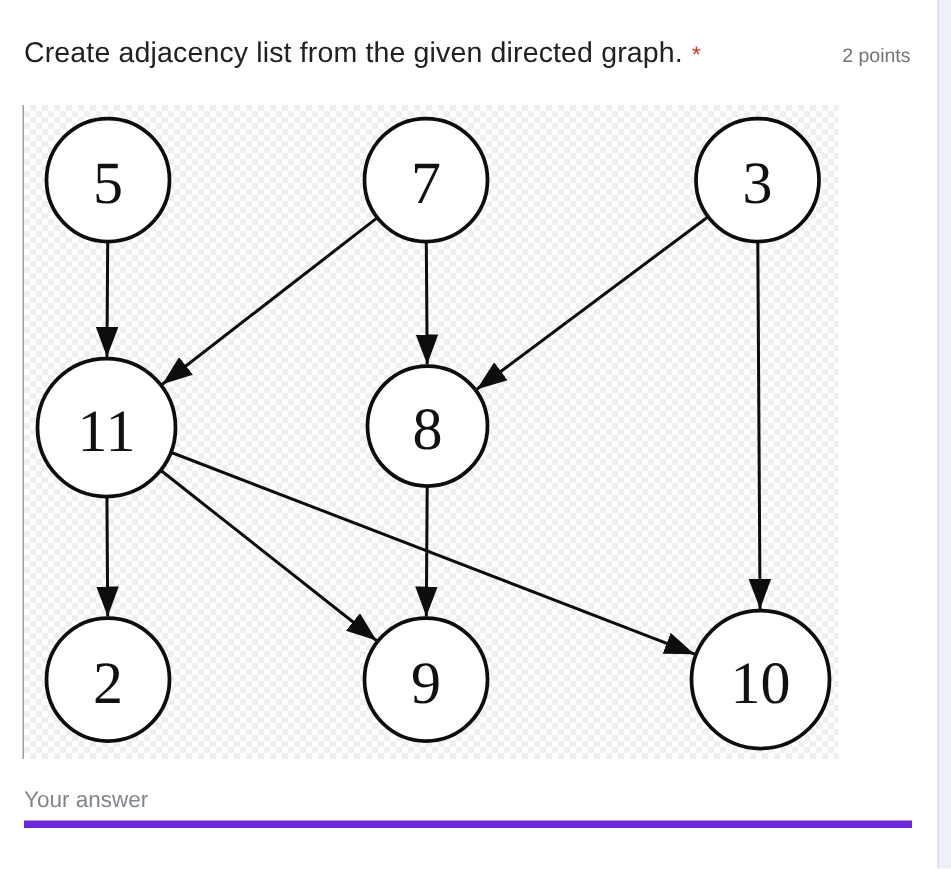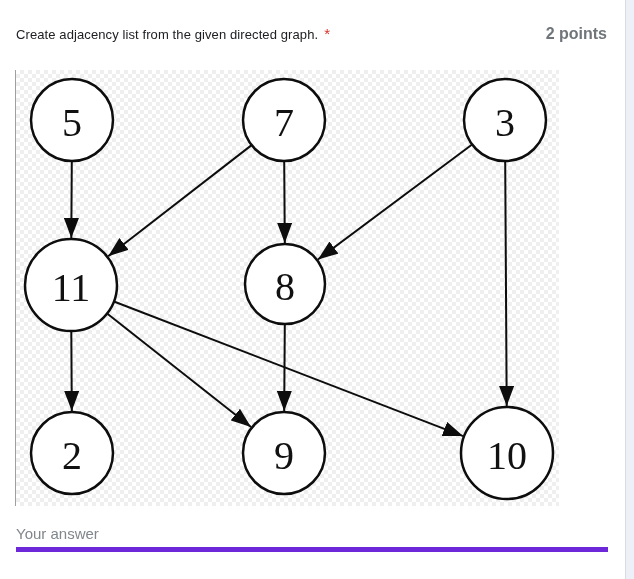"Create adjacency list from the" .q-title { font-size: 13px -> 19px }
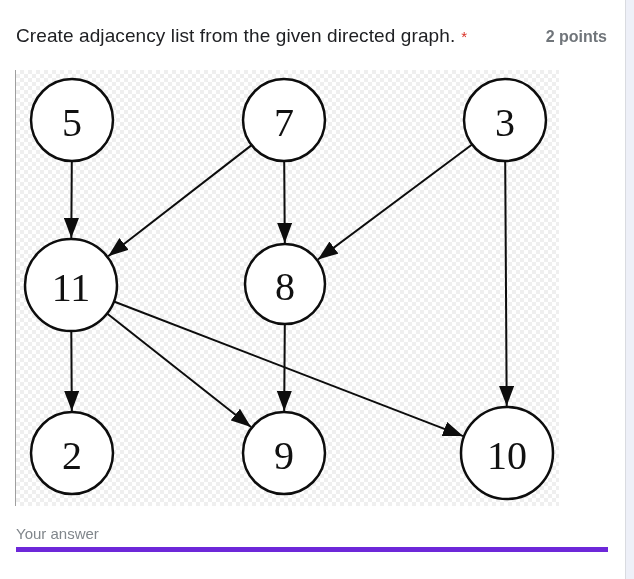"2 points" .q-points { font-size: 16px -> 13px; font-weight: bold -> none }
